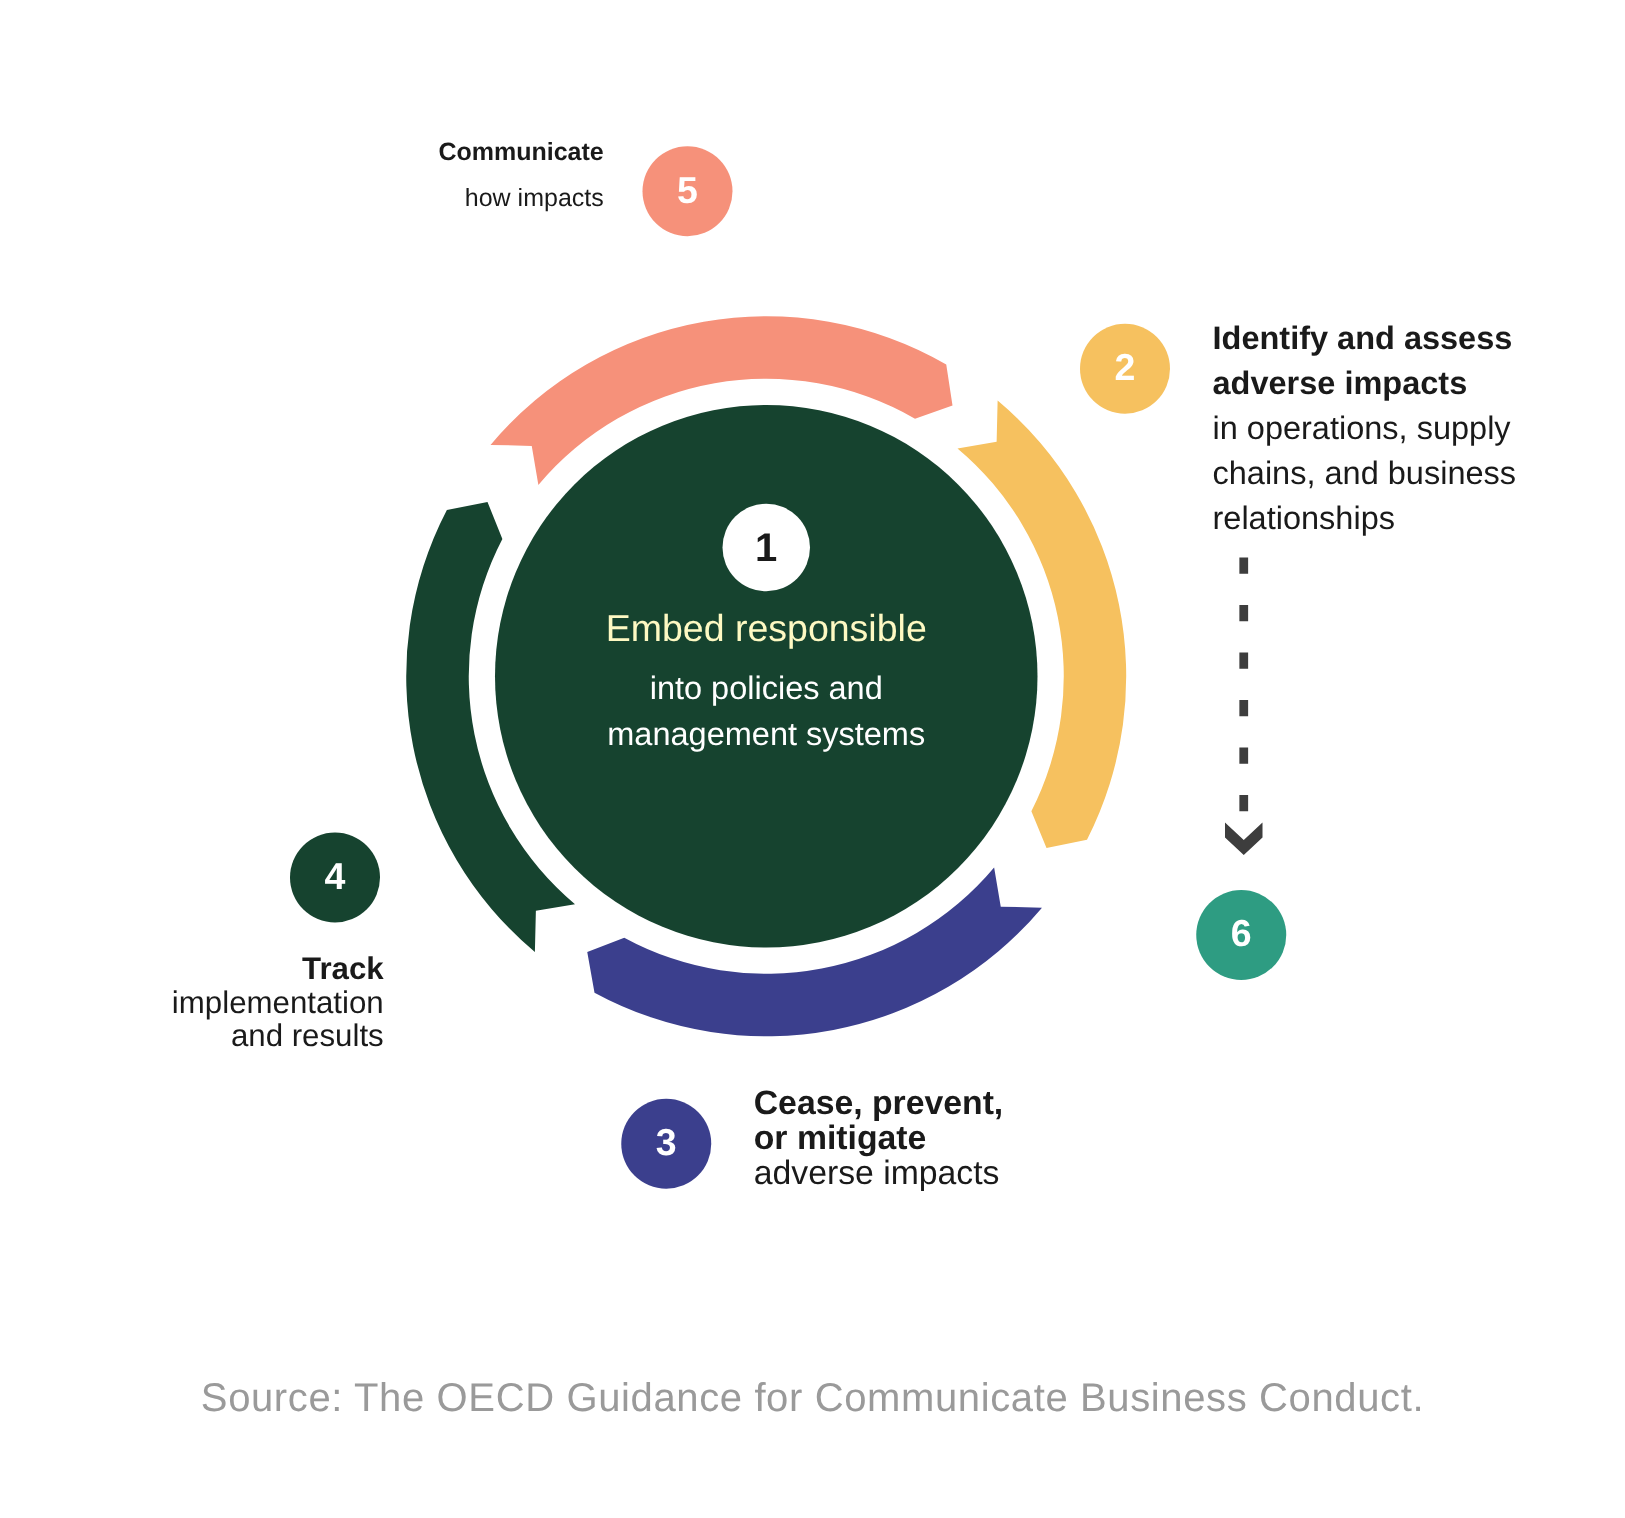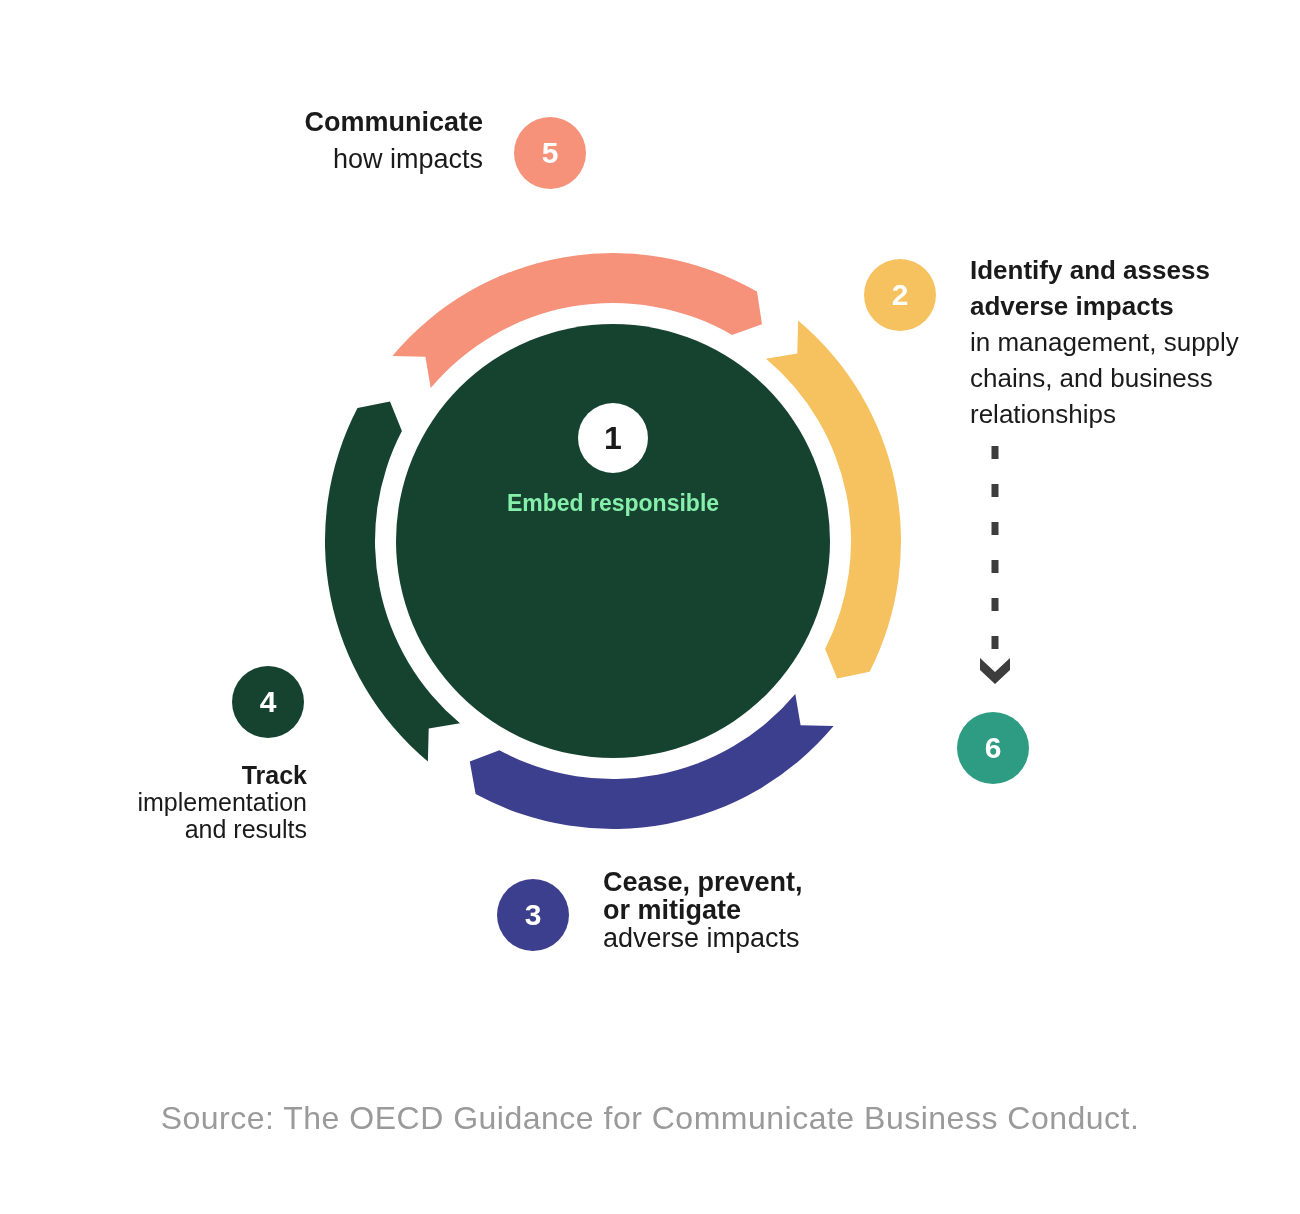"Communicate" .lbl-communicate { font-size: 27px -> 20px }
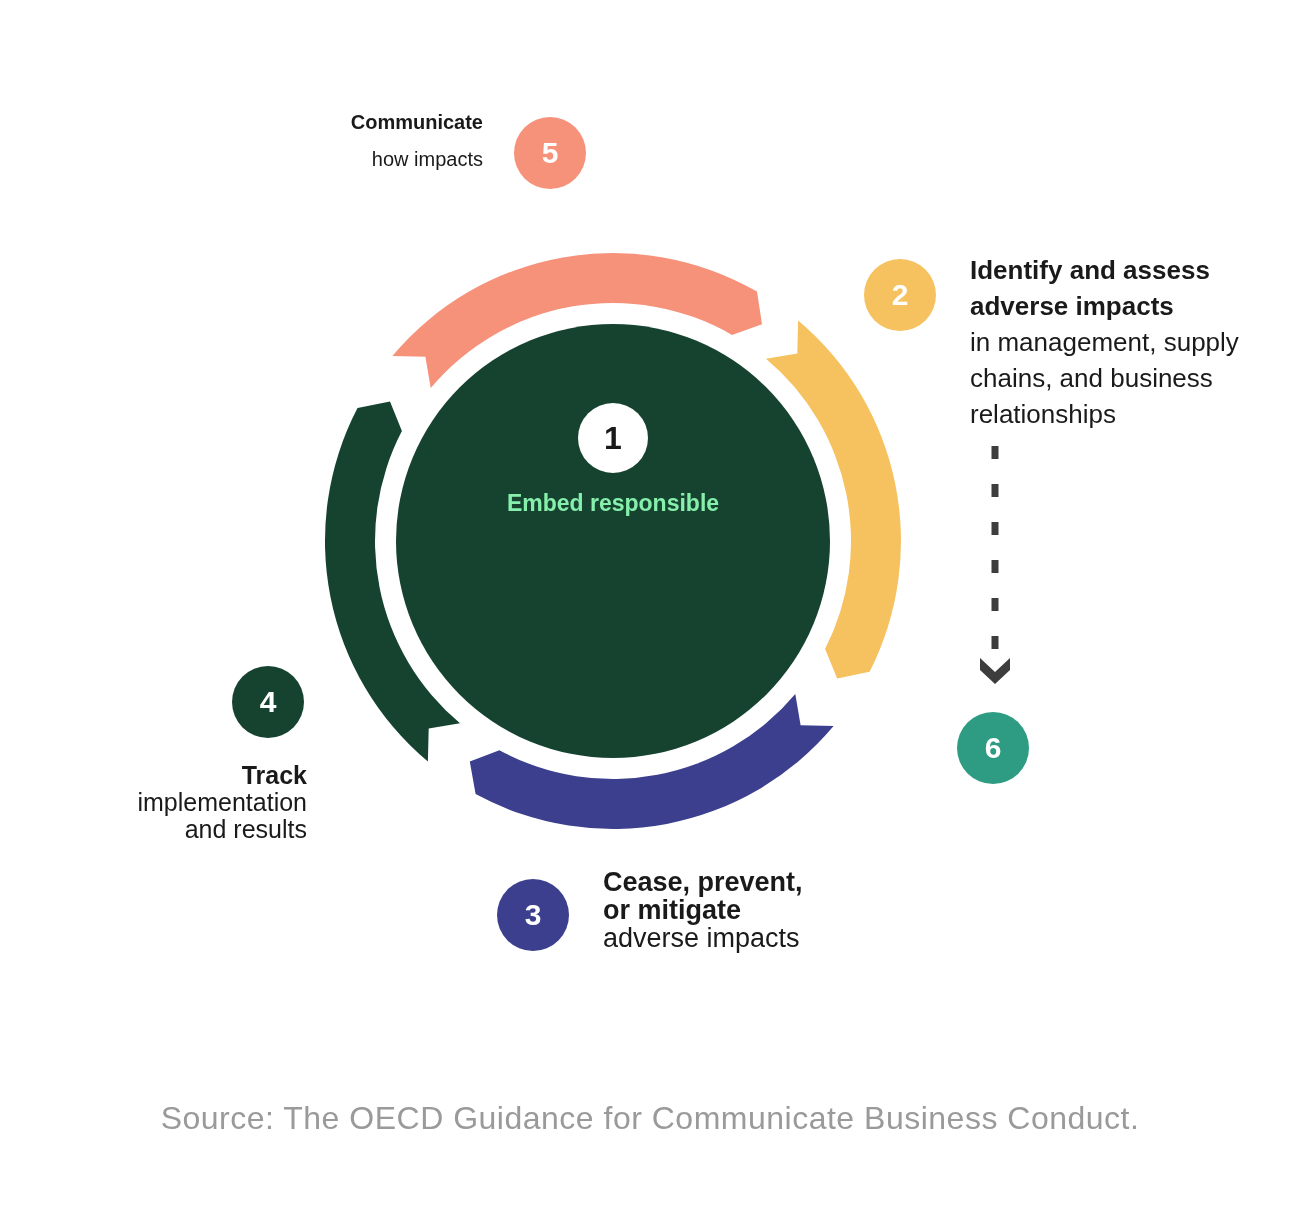"in management, supply" div { text: management -> operations }
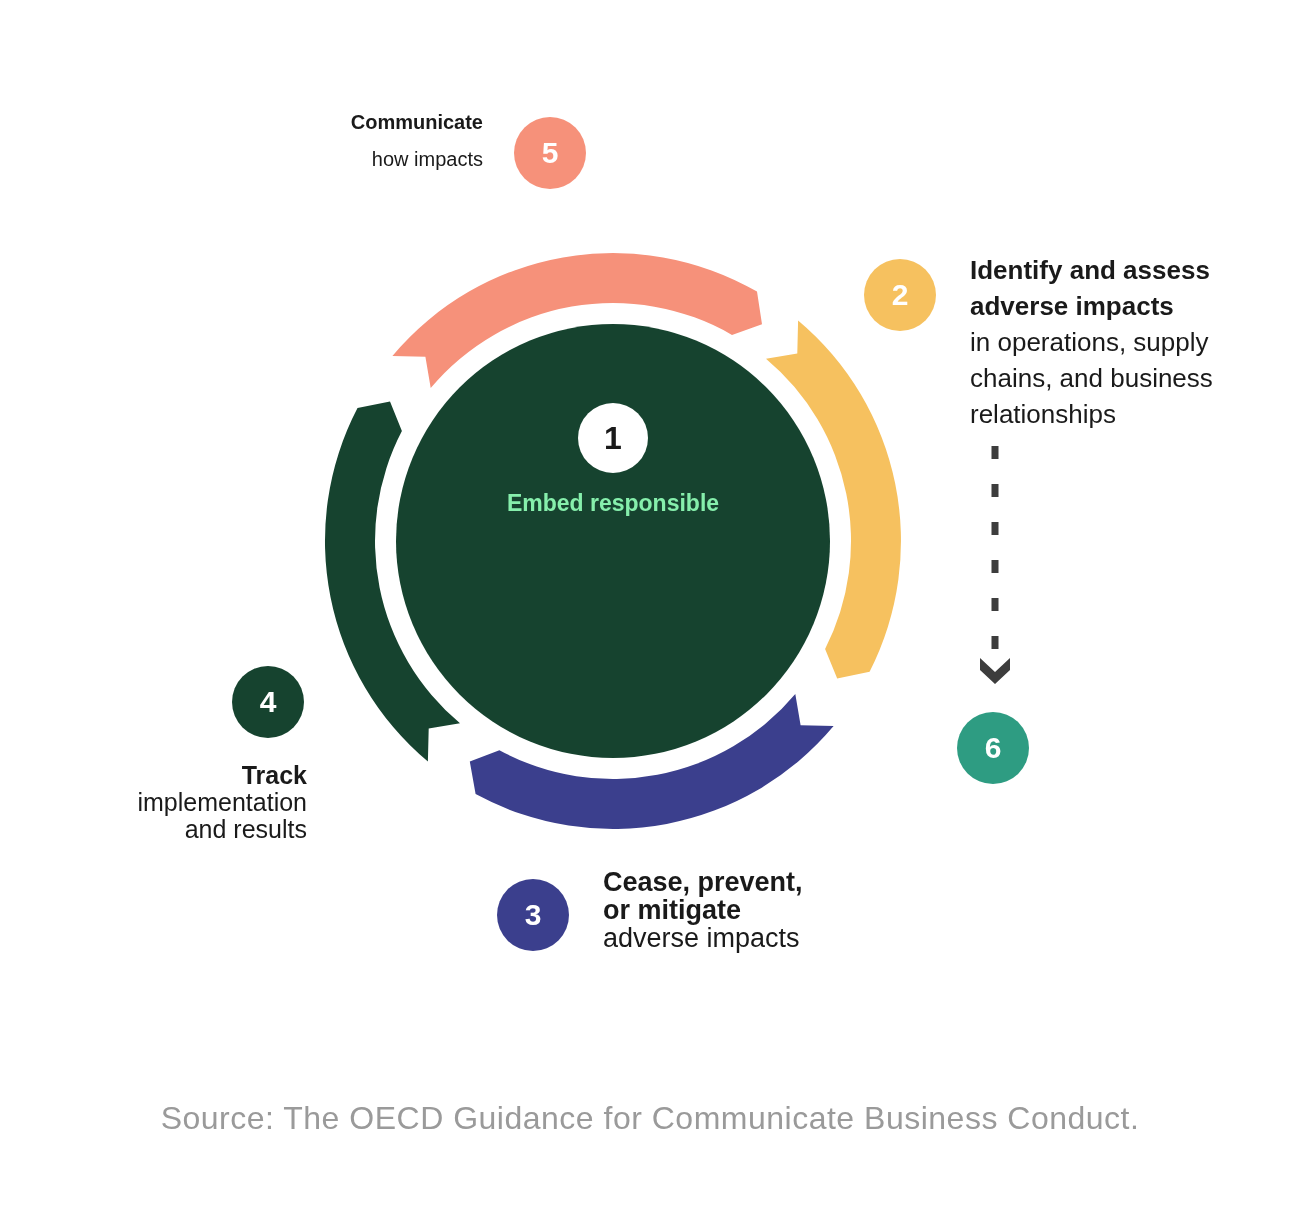"Embed responsible" .c-bold { color: #86efac -> #fef9c3; font-size: 23px -> 30px; font-weight: bold -> normal }
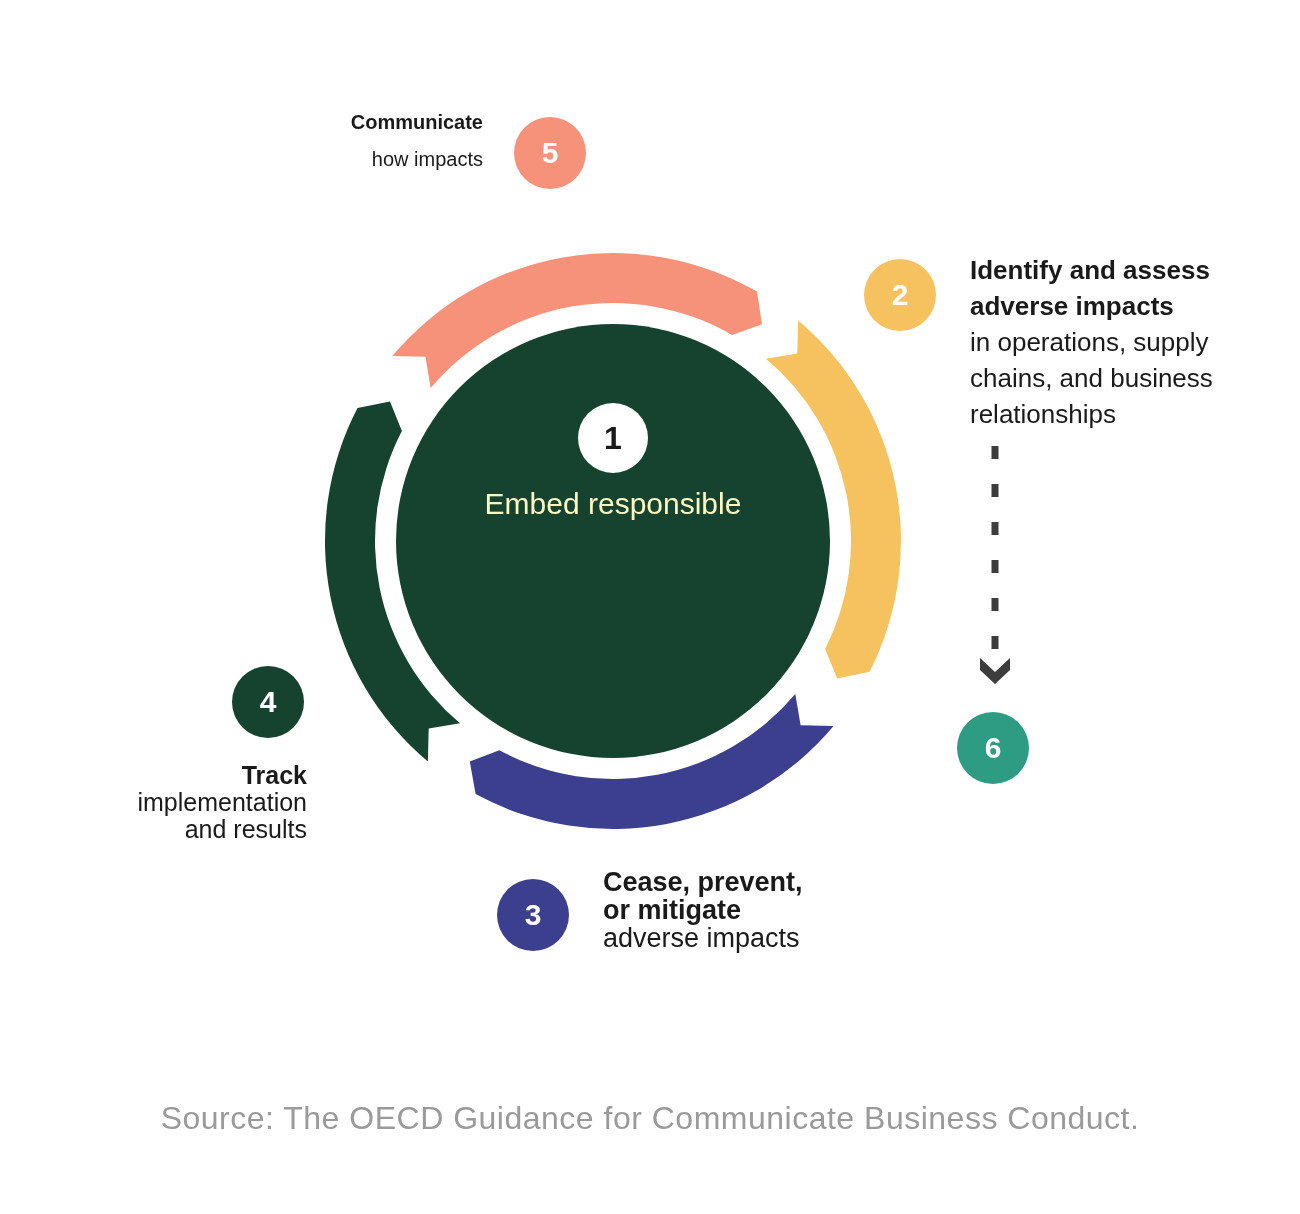"into policies and" div.c-reg { html: none -> <div> <div>into policies and</div> <div>management systems</div> </div> }
